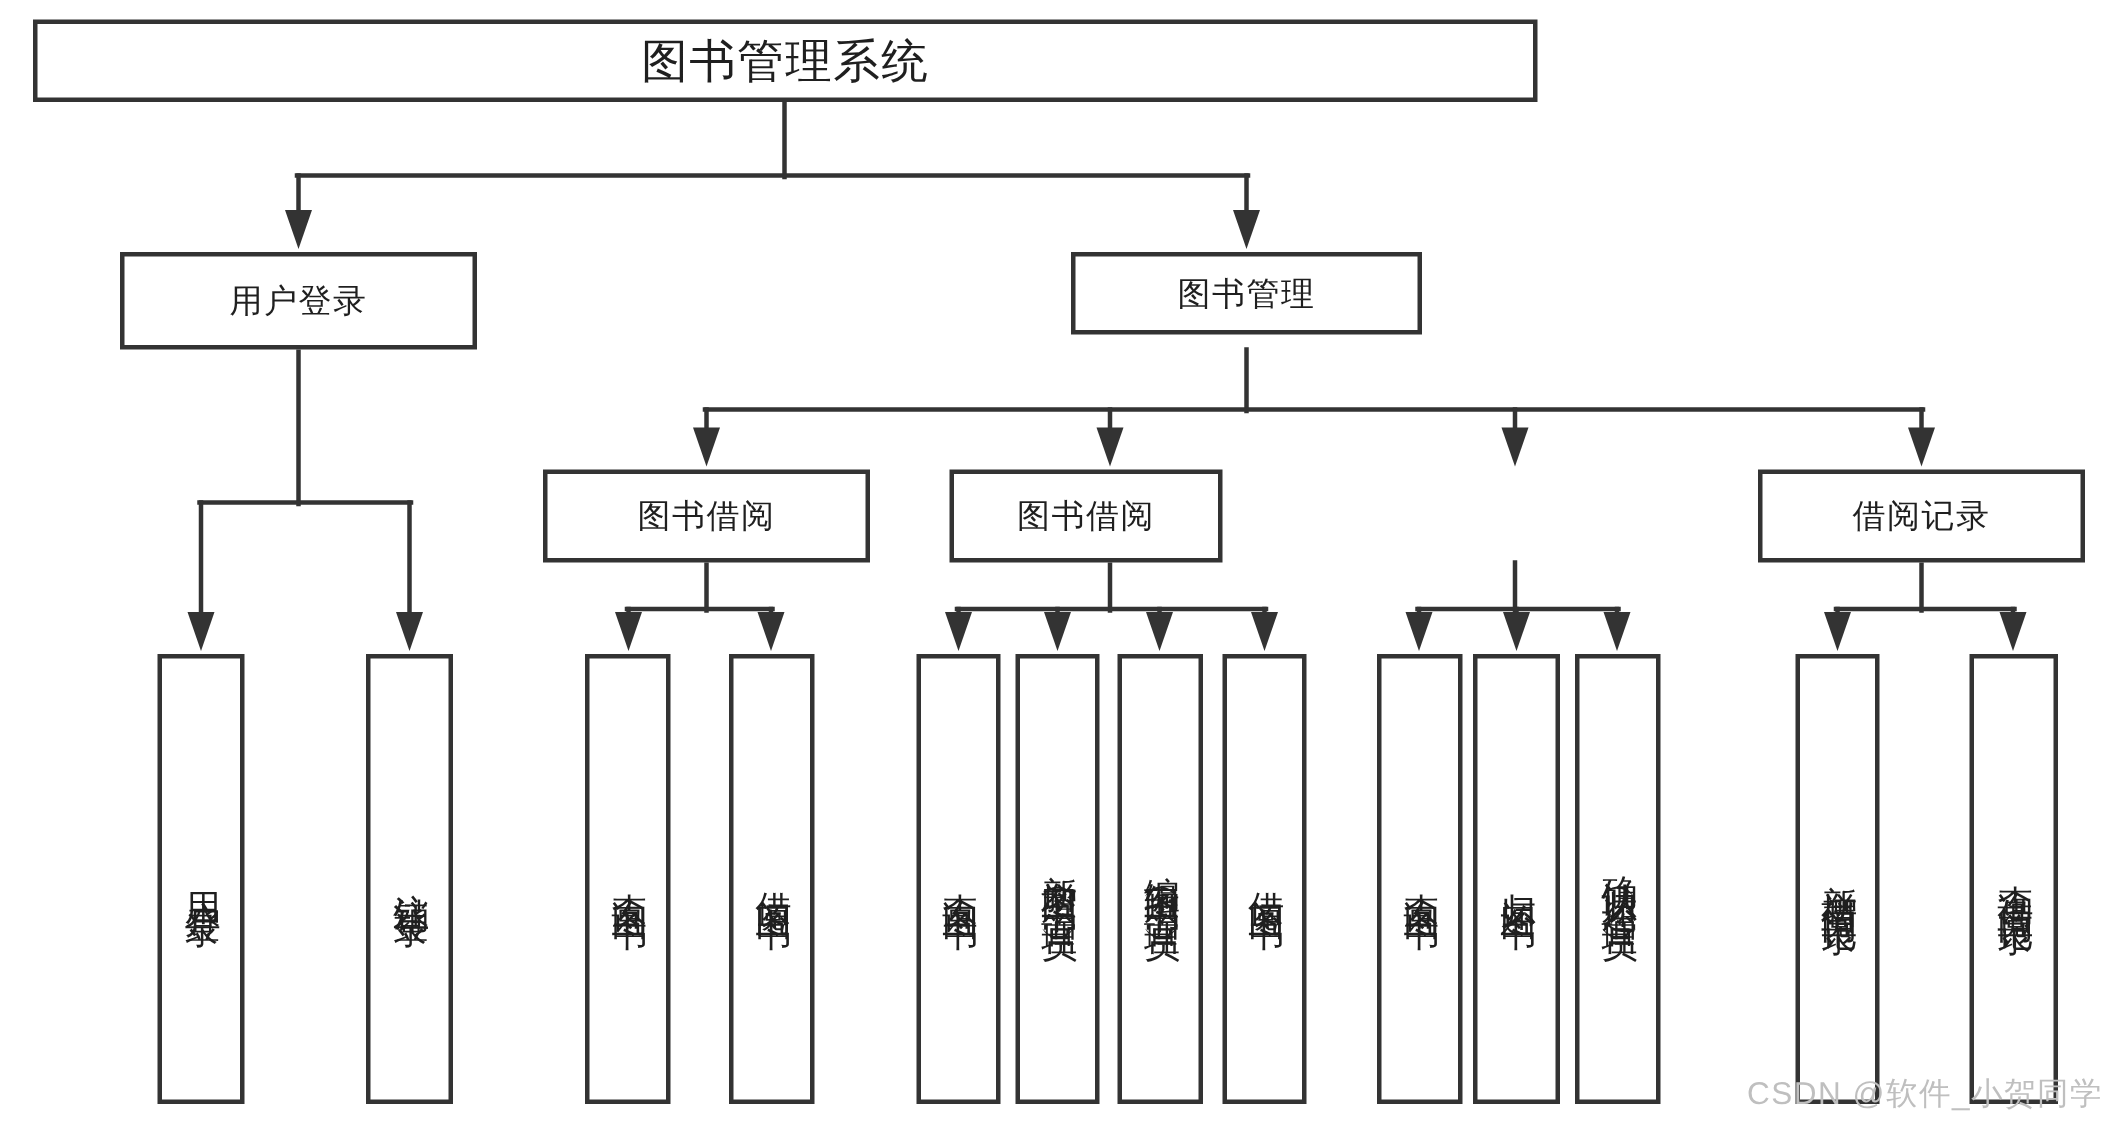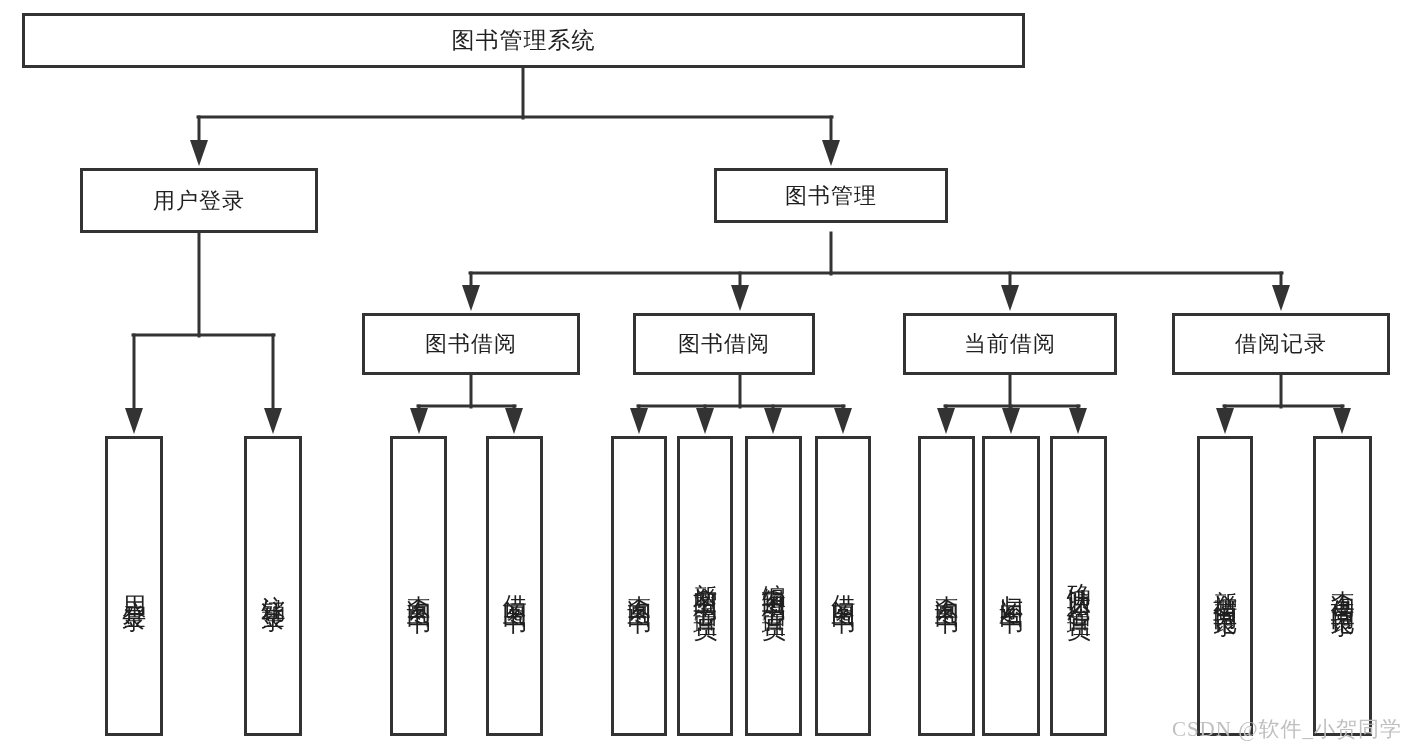"图书管理系统" .node.root { font-size: 23px -> 31px }
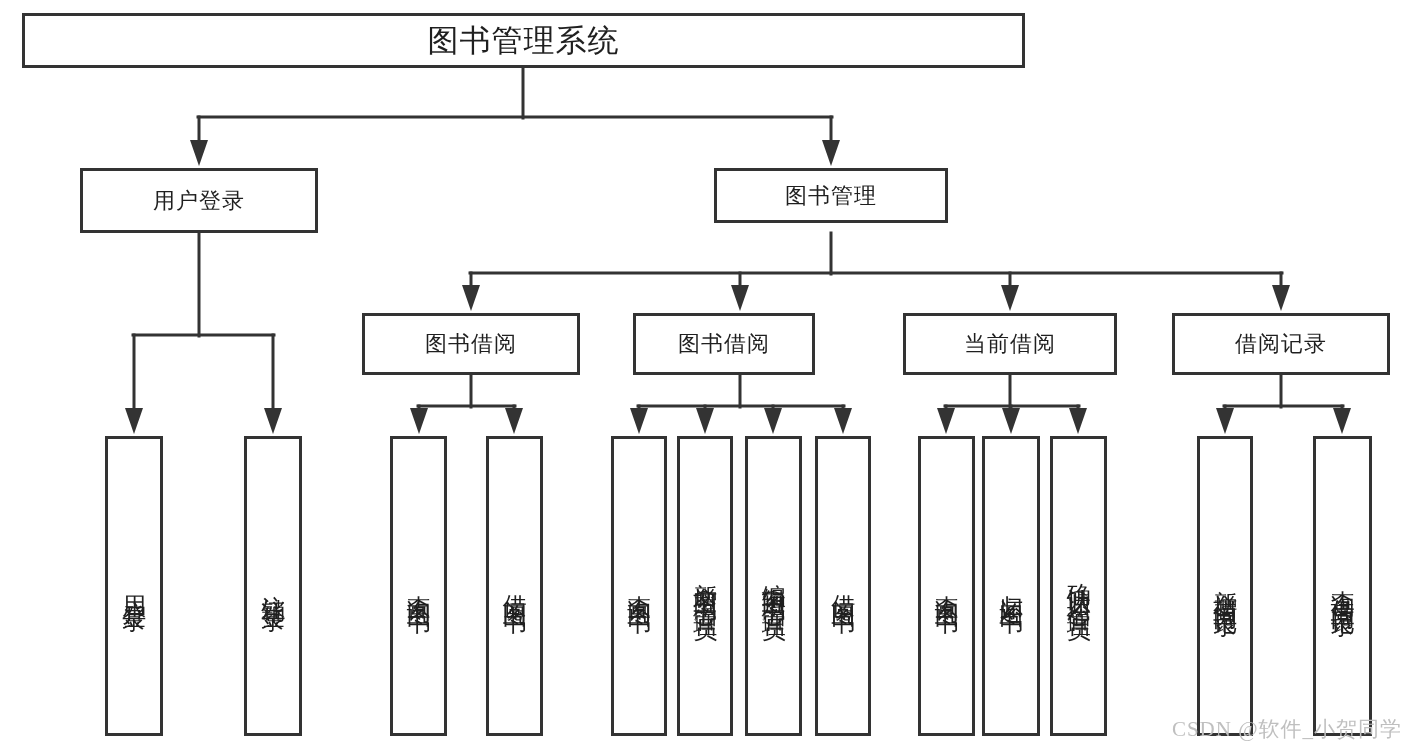"当前借阅" div.node { html: <div> <span>当前借阅</span> </div> -> none }
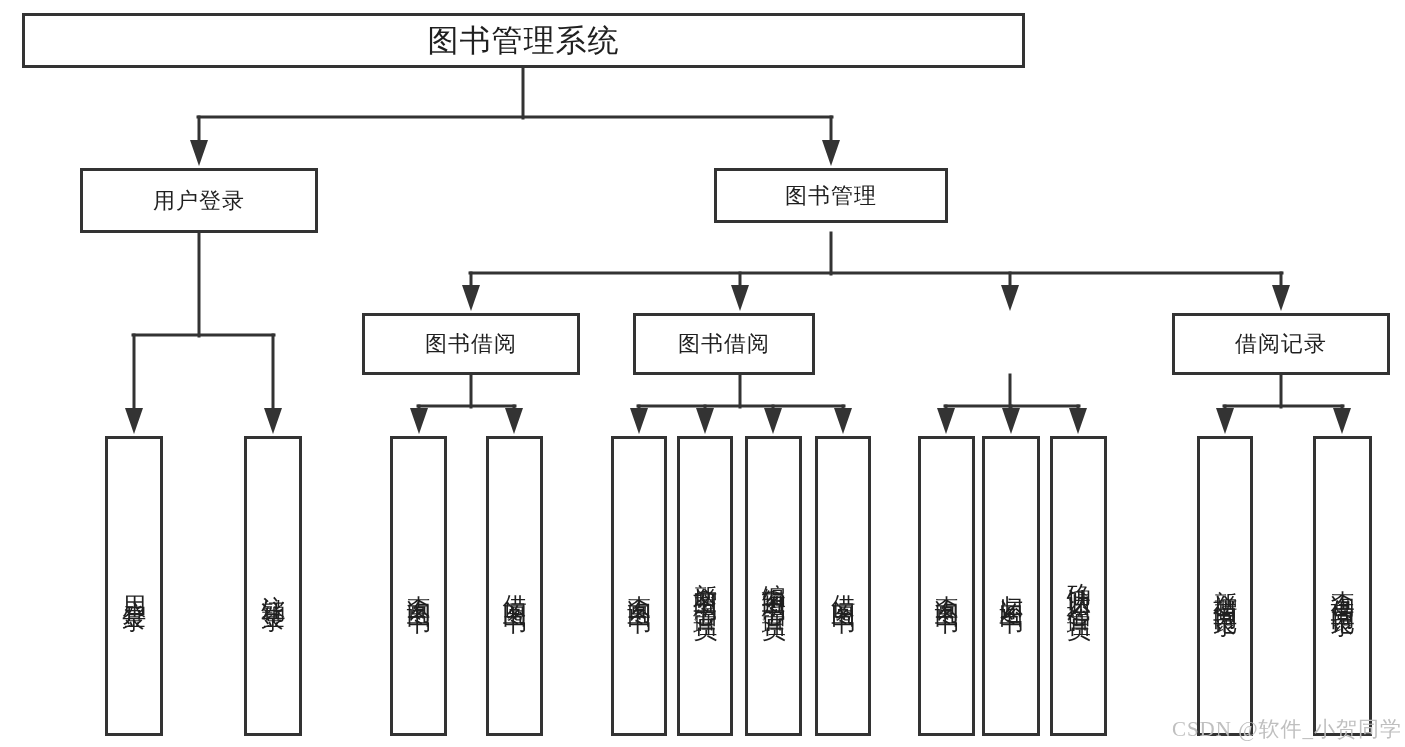"CSDN @软件_小贺同学" .watermark { font-family: Liberation Serif, serif -> none }
